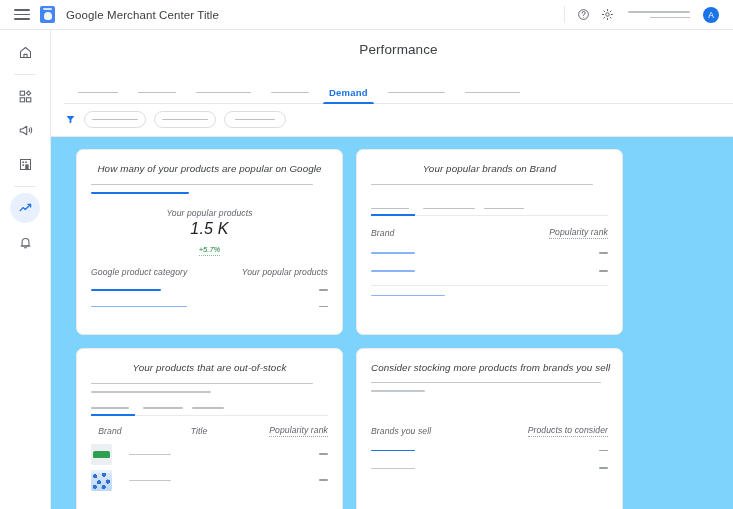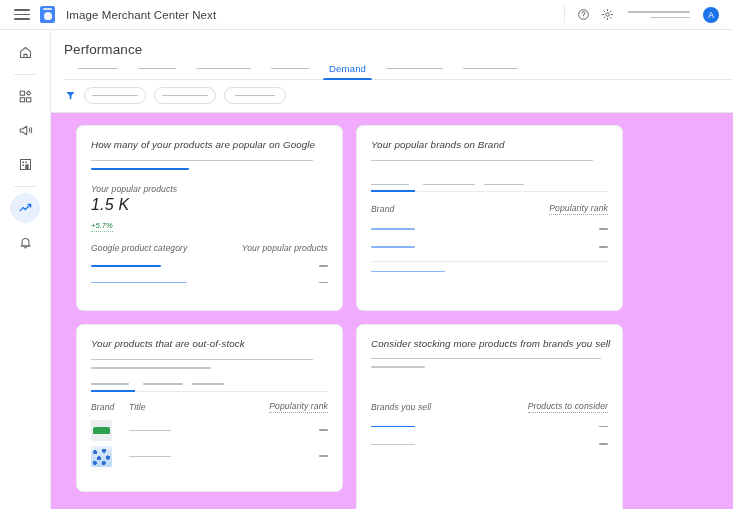"Image Merchant Center Next" div.app-title { text: Image Merchant Center Next -> Google Merchant Center Title }
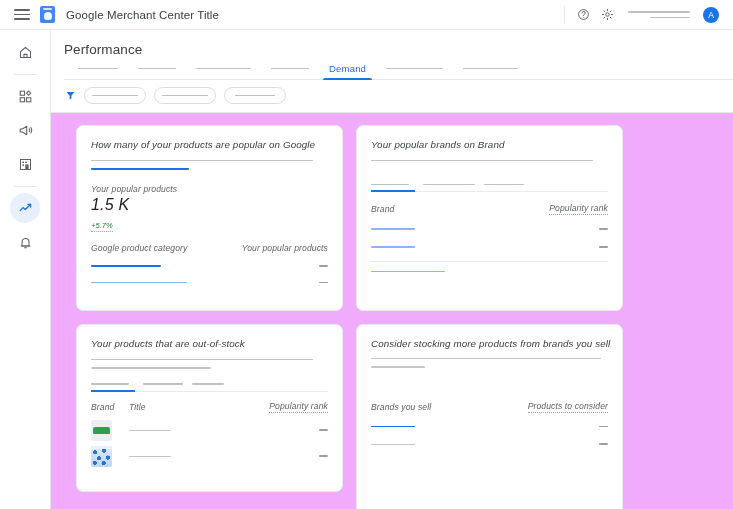"Performance" .content { background: #f0abfc -> #7dd3fc; text-align: none -> center }
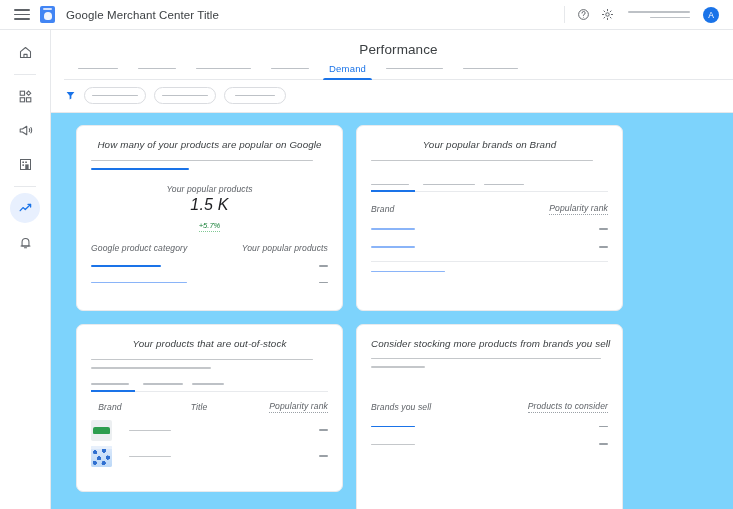"Demand" .tabs { font-weight: none -> bold; margin-top: 2px -> 26px }
